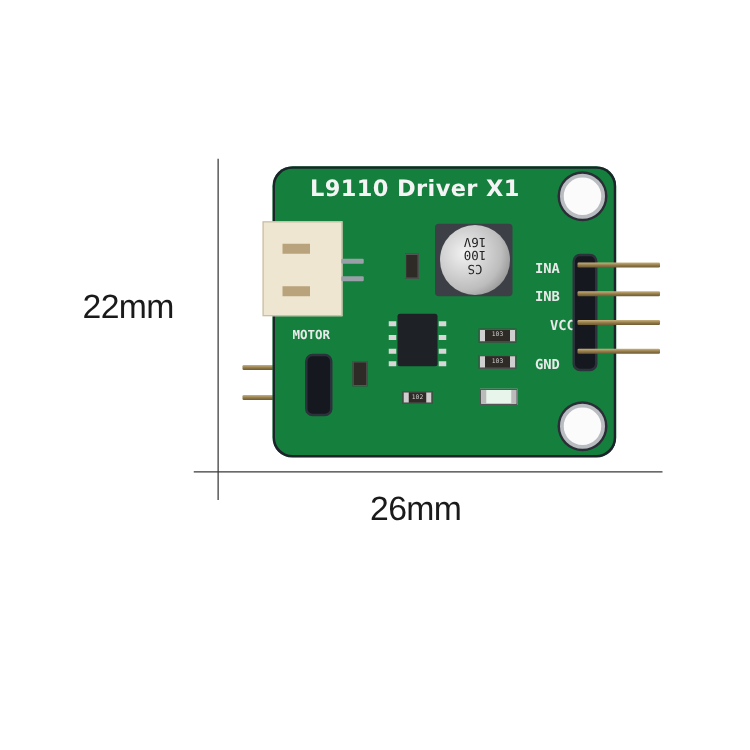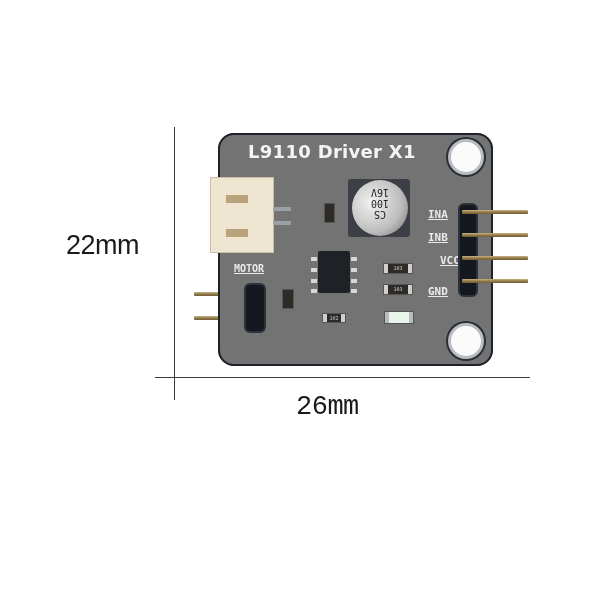"L9110 Driver X1" .board { background: #737373 -> #15803d }
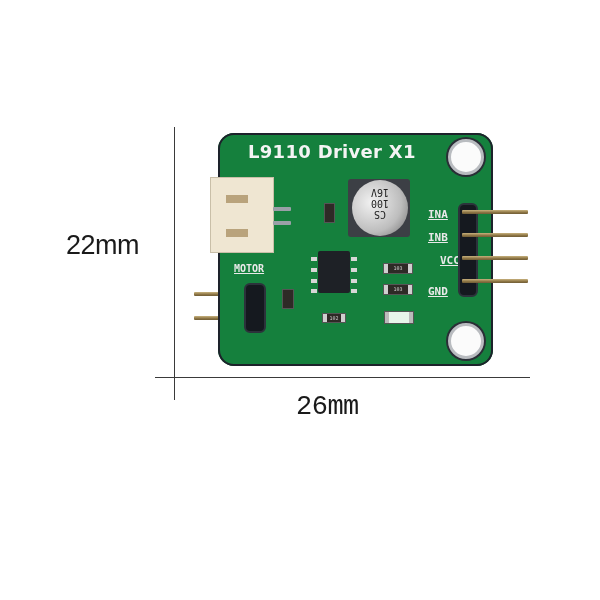"INA" .pin-label { text-decoration: underline -> none }
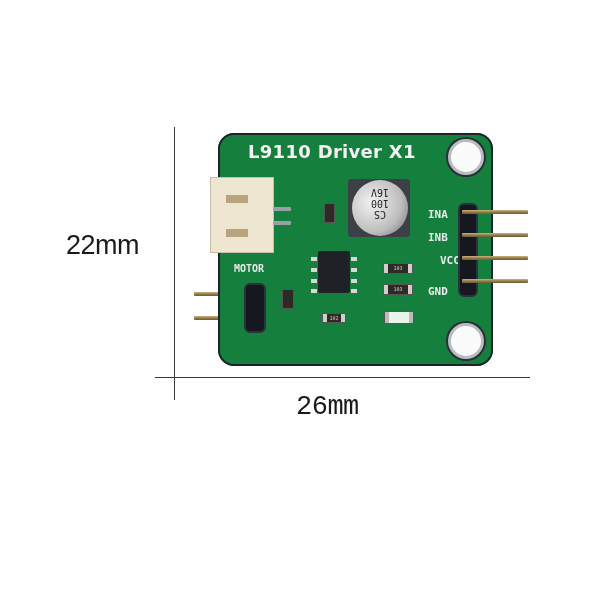"26mm" div.dim-label { font-family: Liberation Mono, monospace -> none }
